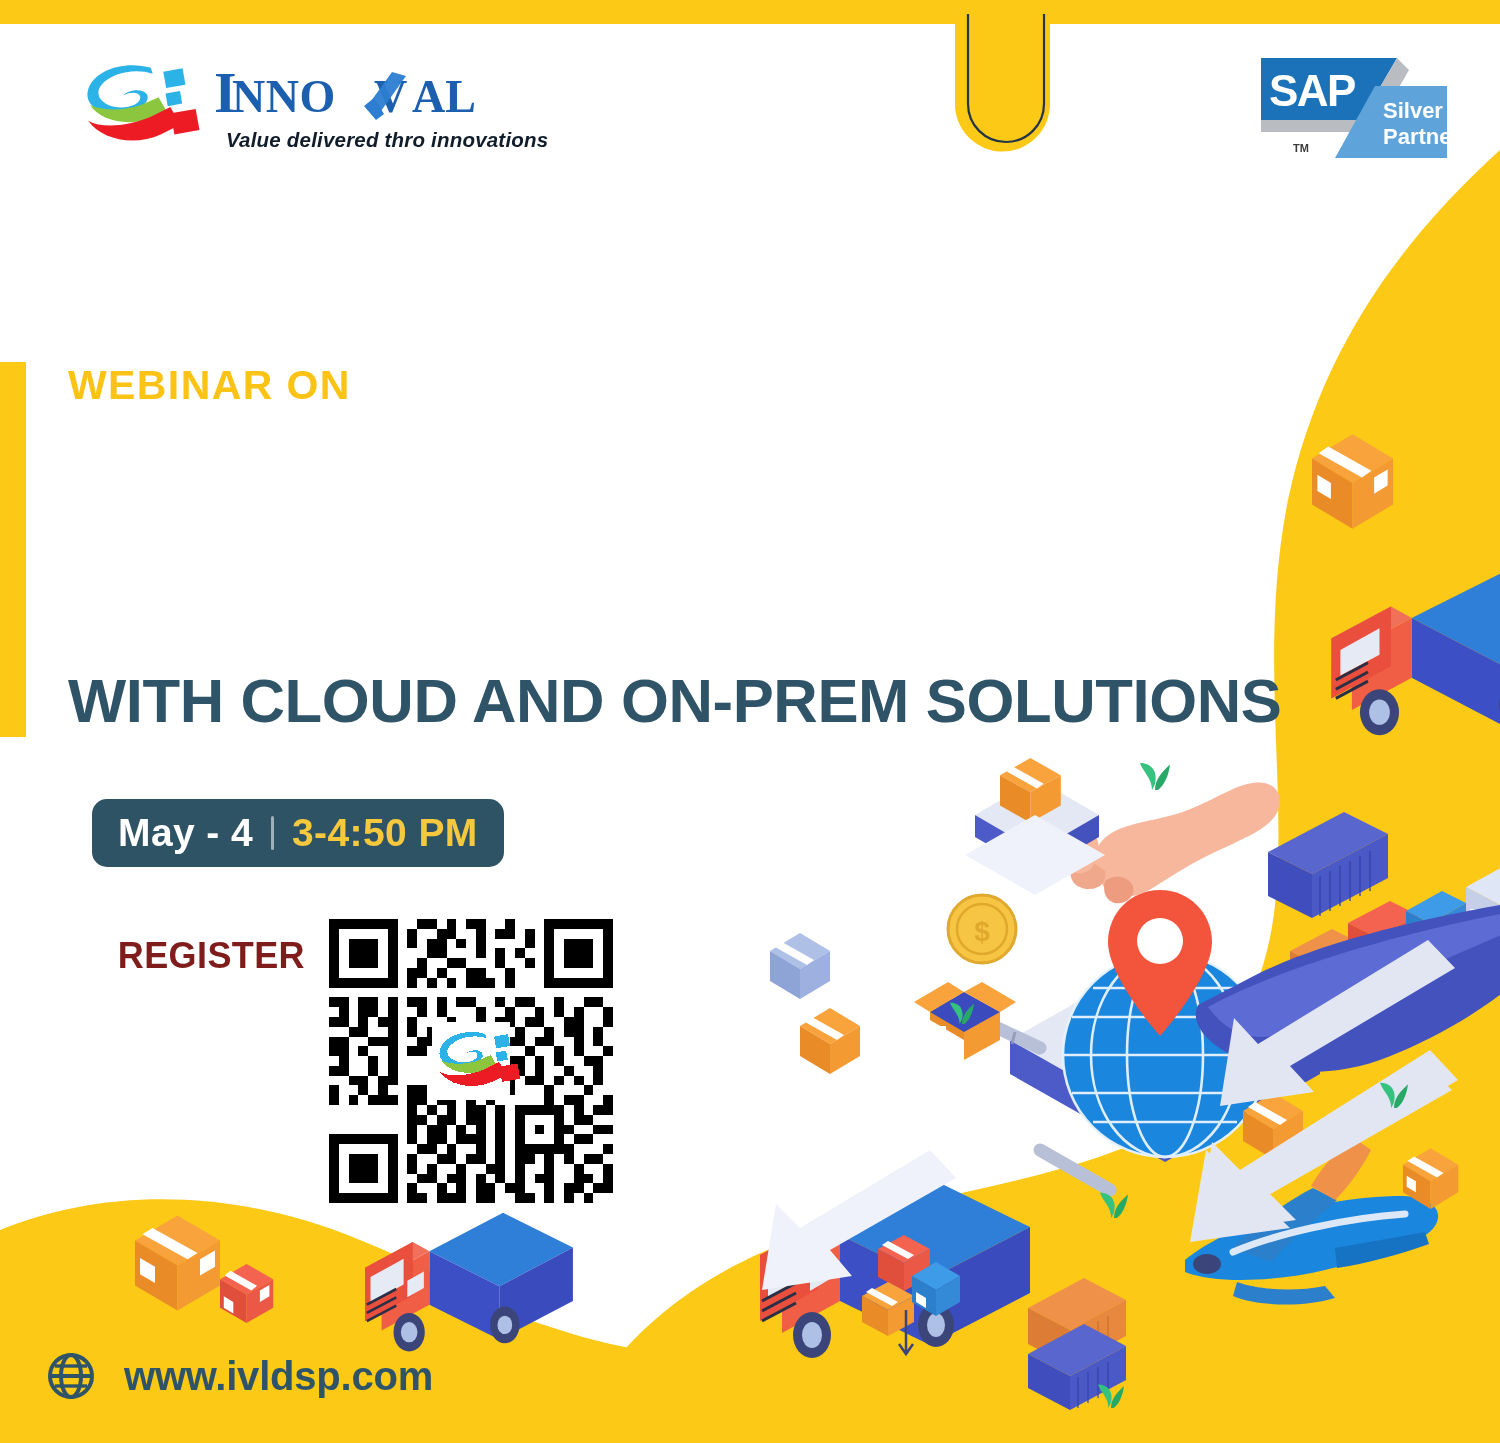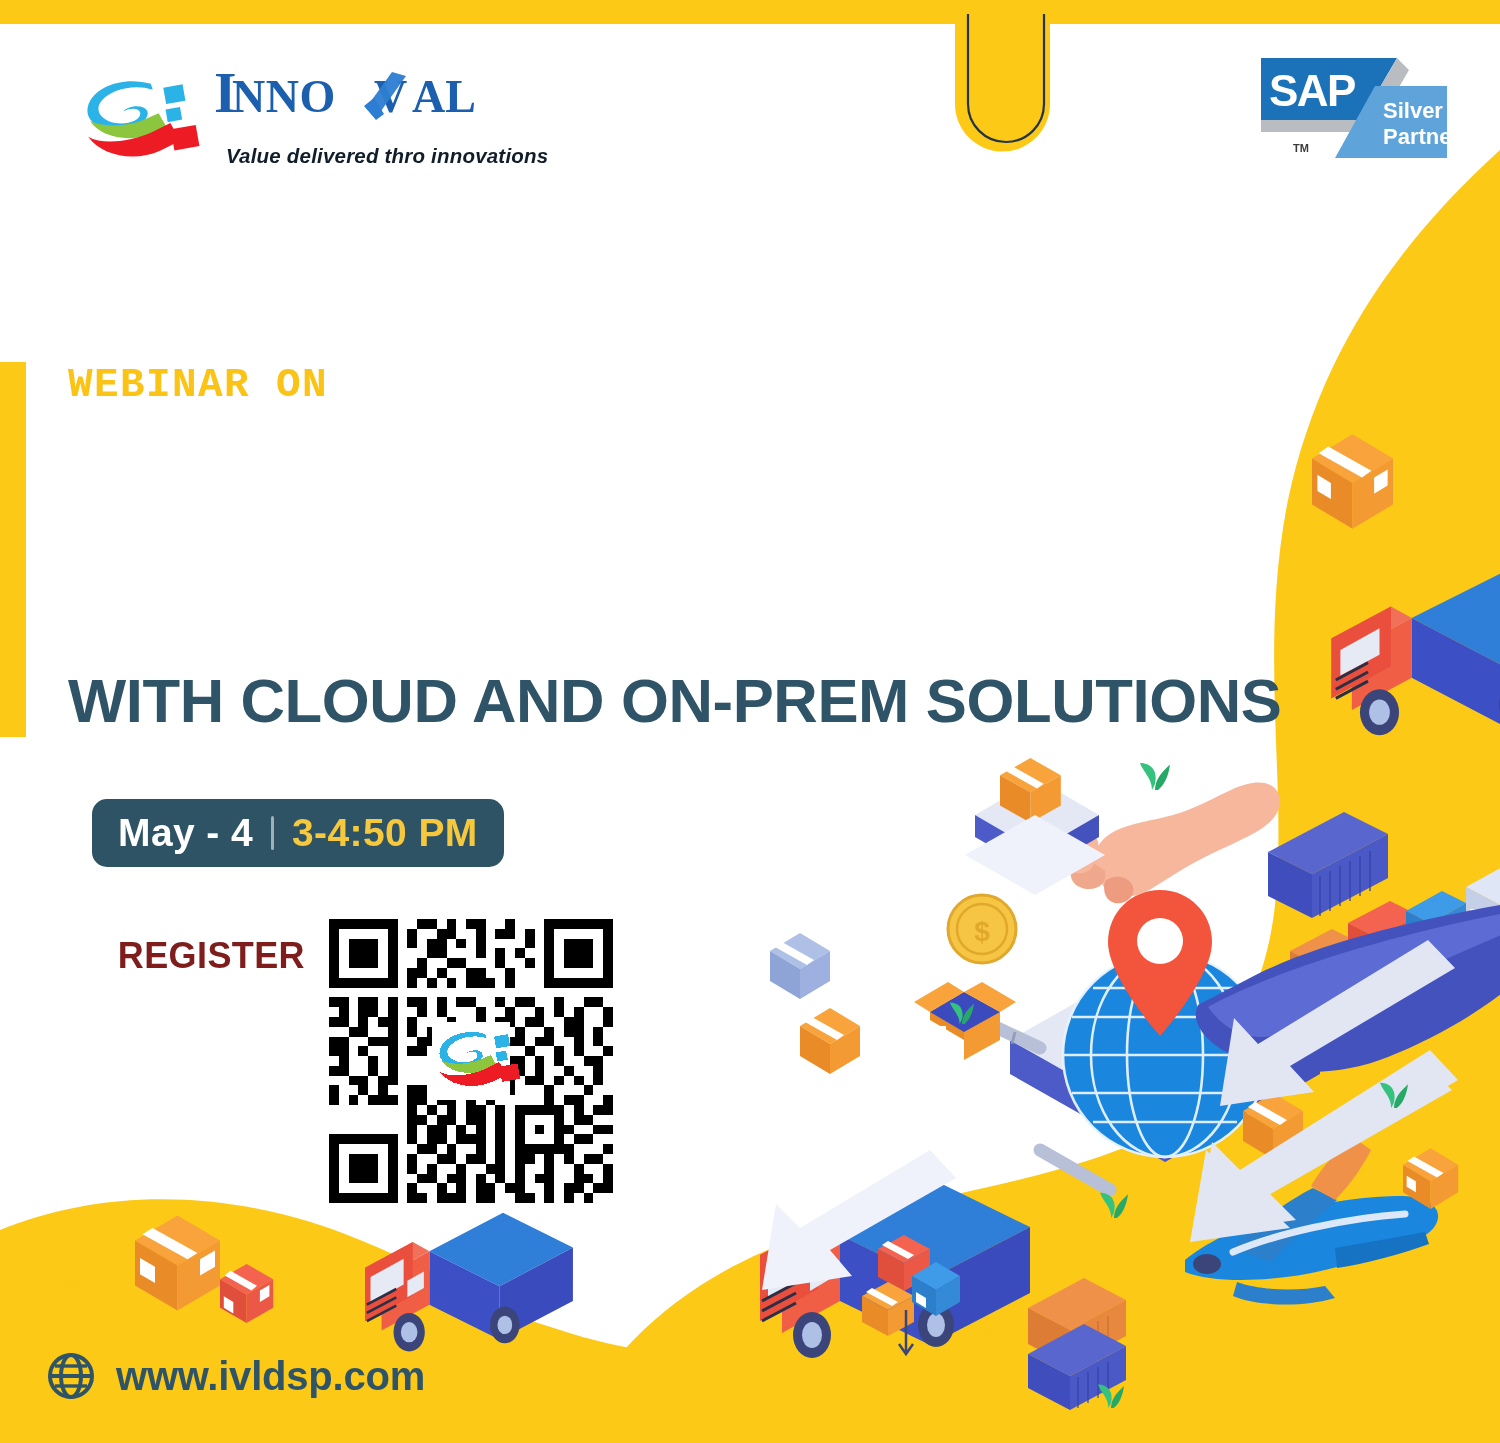"Value delivered thro innovations" .logo-tag { margin-top: 18px -> 2px }
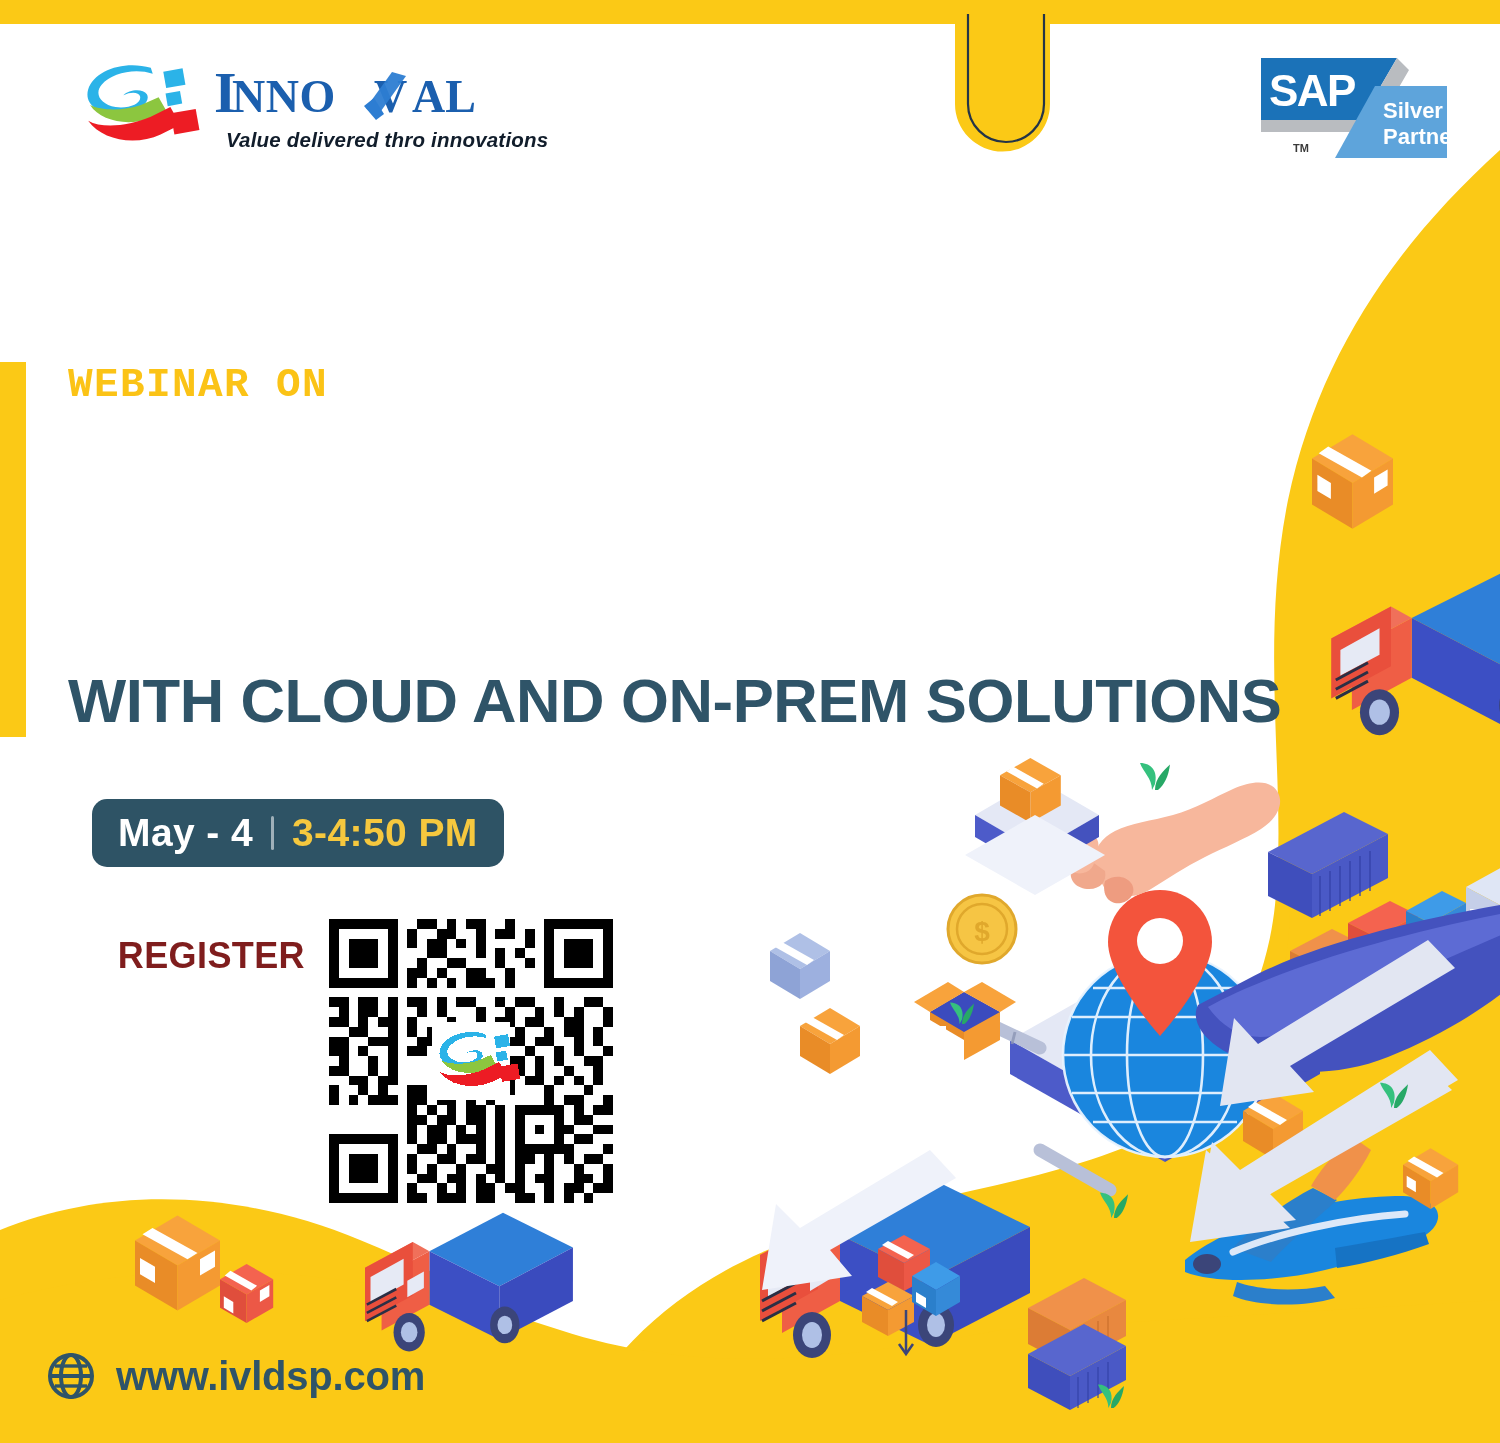"WEBINAR ON" .eyebrow { font-family: Liberation Mono, monospace -> none }
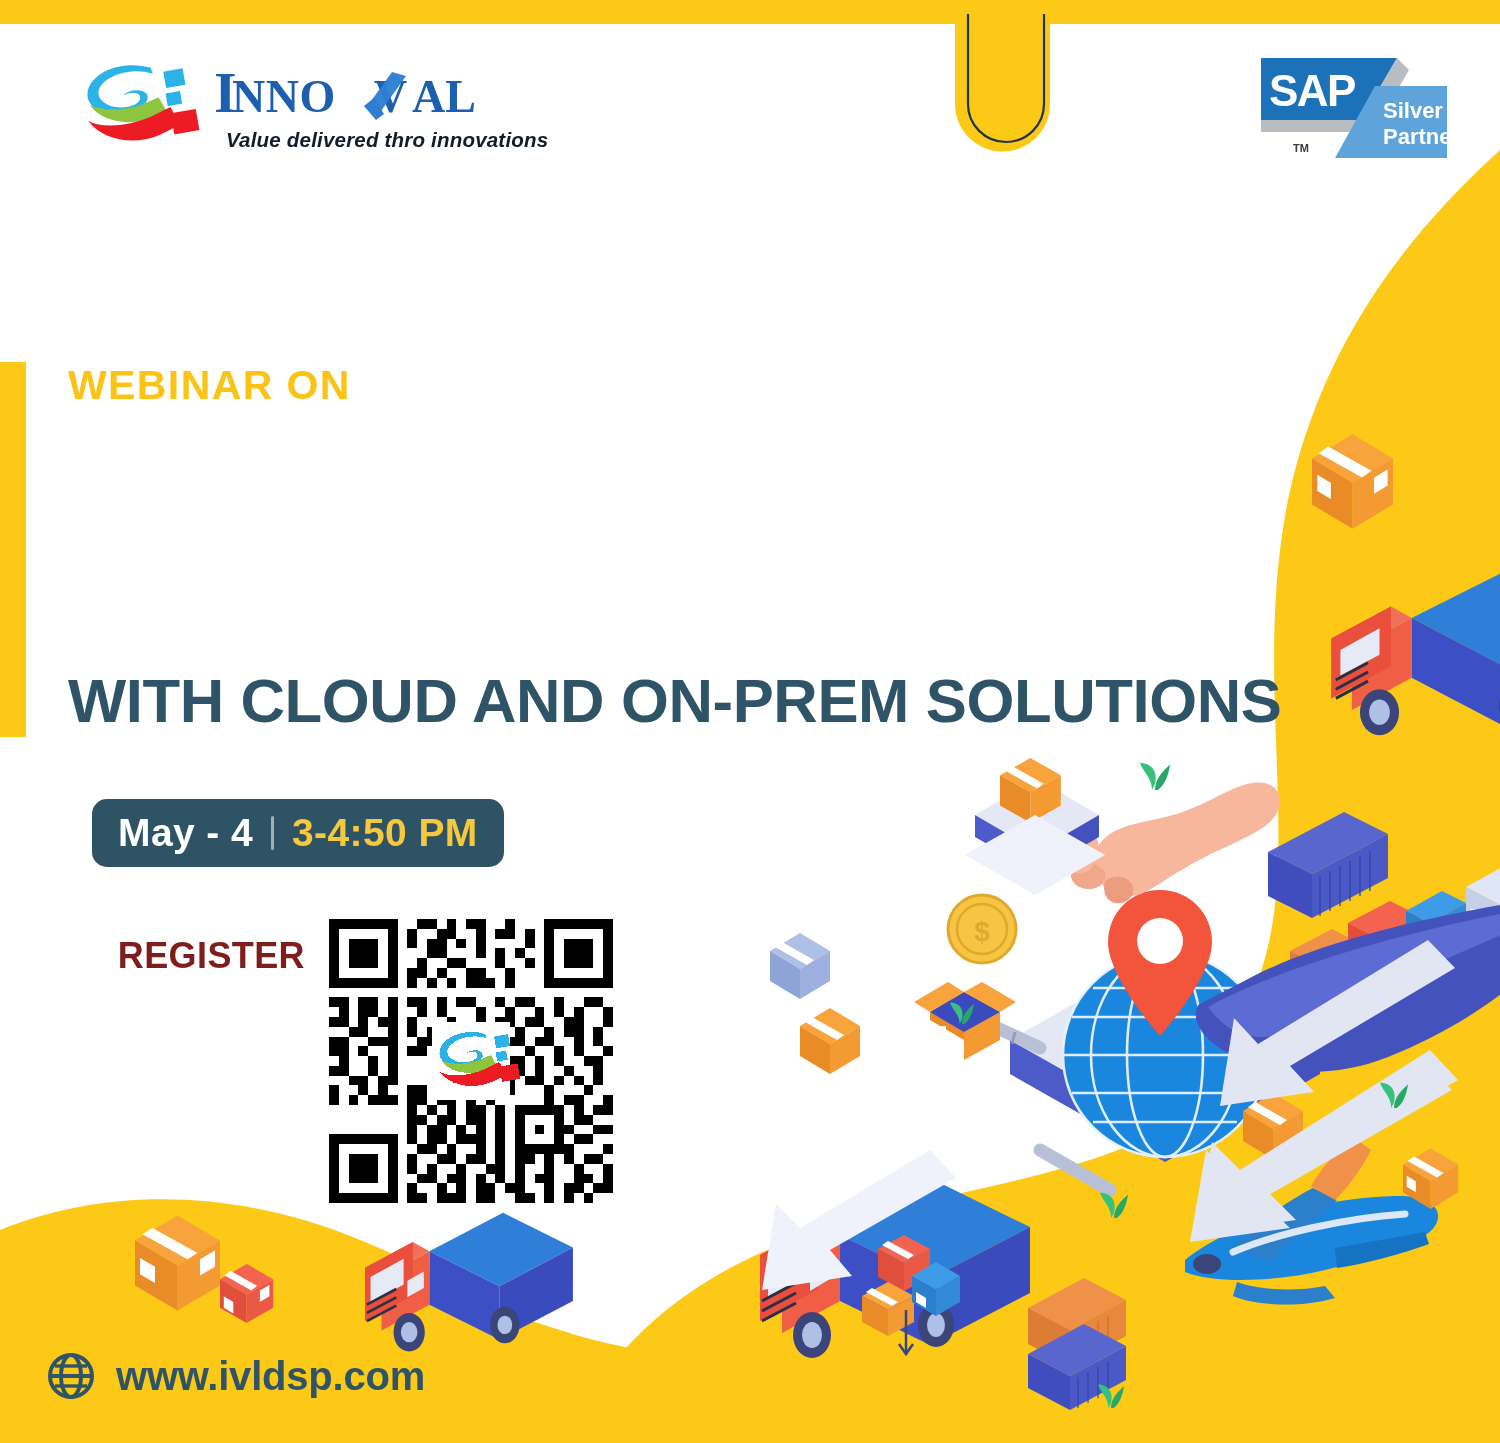"www.ivldsp.com" .site-url { margin-left: none -> 8px }
